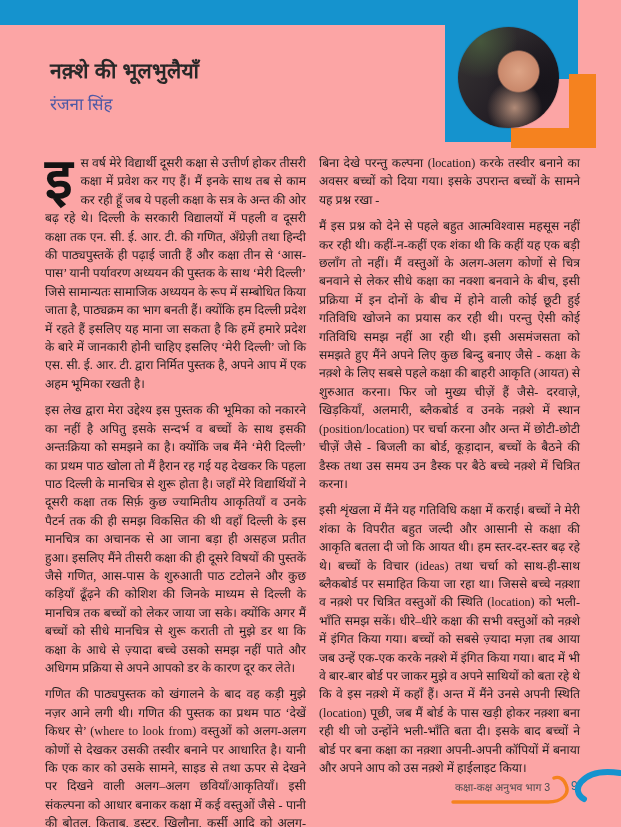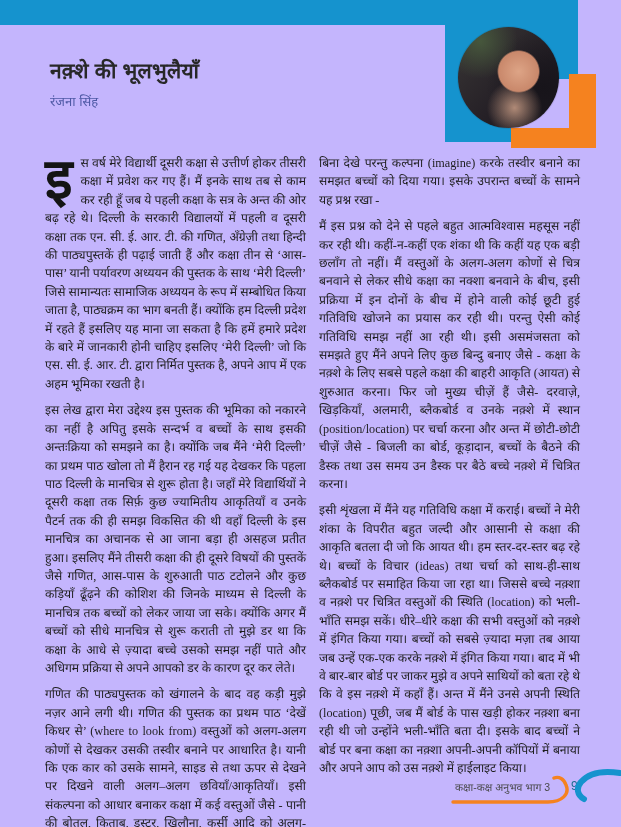"नक़्शे की भूलभुलैयाँ" .page { background: #c4b5fd -> #fca5a5 }
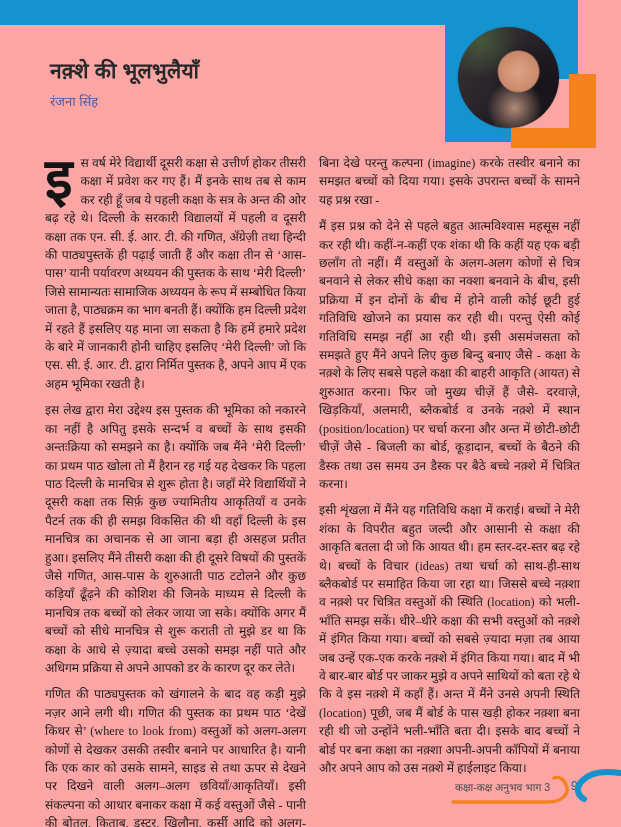"रंजना सिंह" .author { font-family: Liberation Sans, sans-serif -> Liberation Serif, serif; font-size: 13px -> 17px }
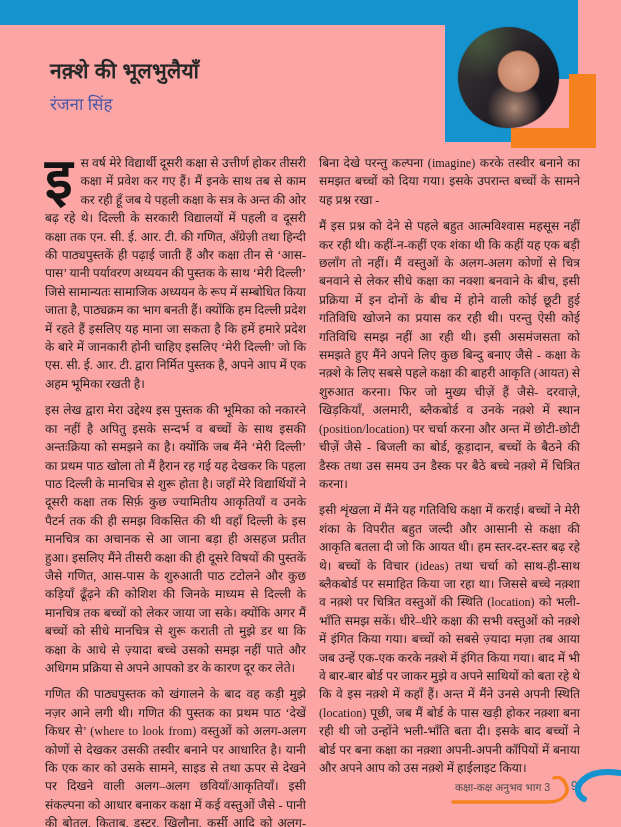"बिना देखे परन्तु कल्पना (imagine)" p { text: imagine) करके तस्वीर बनाने का समझत -> location) करके तस्वीर बनाने का अवसर }
